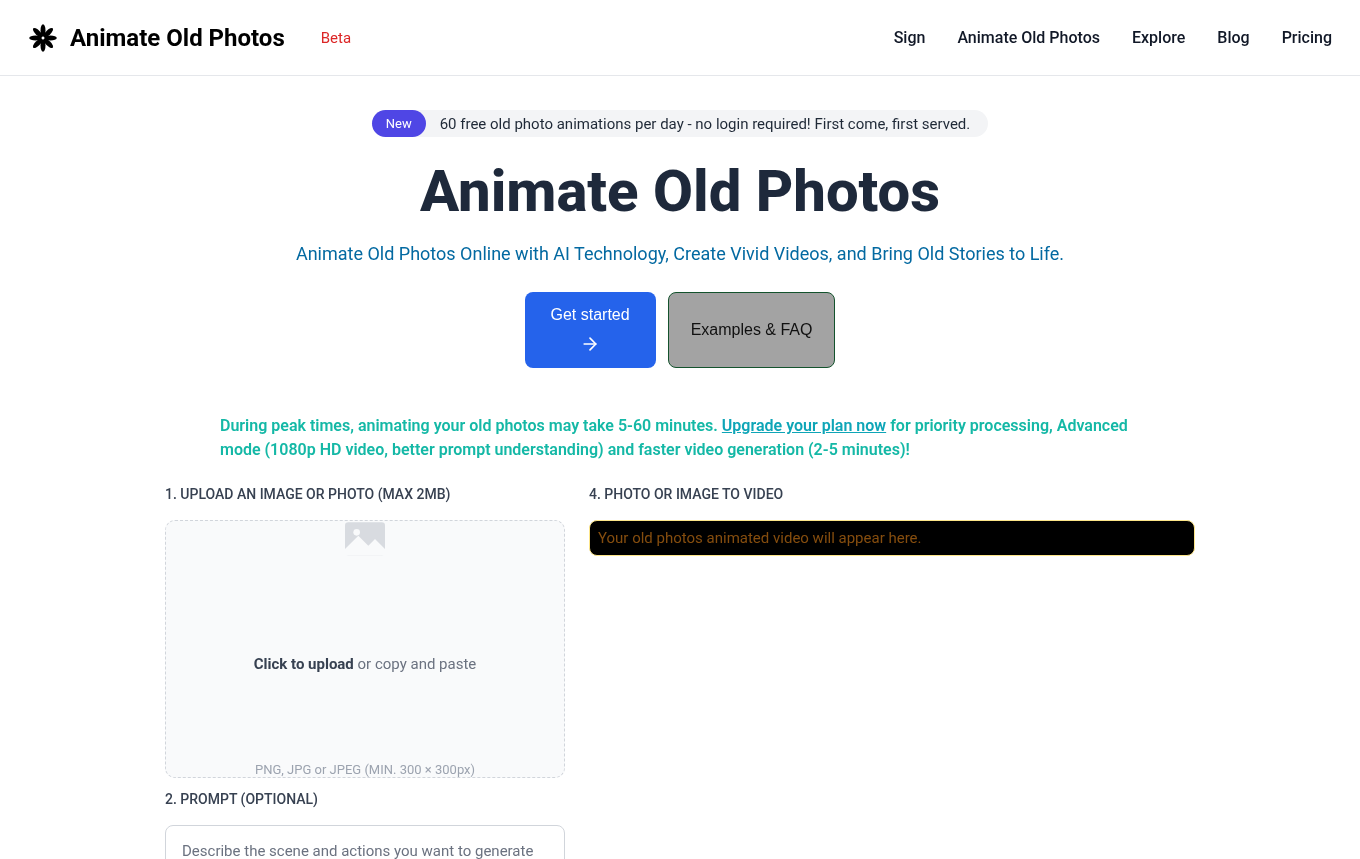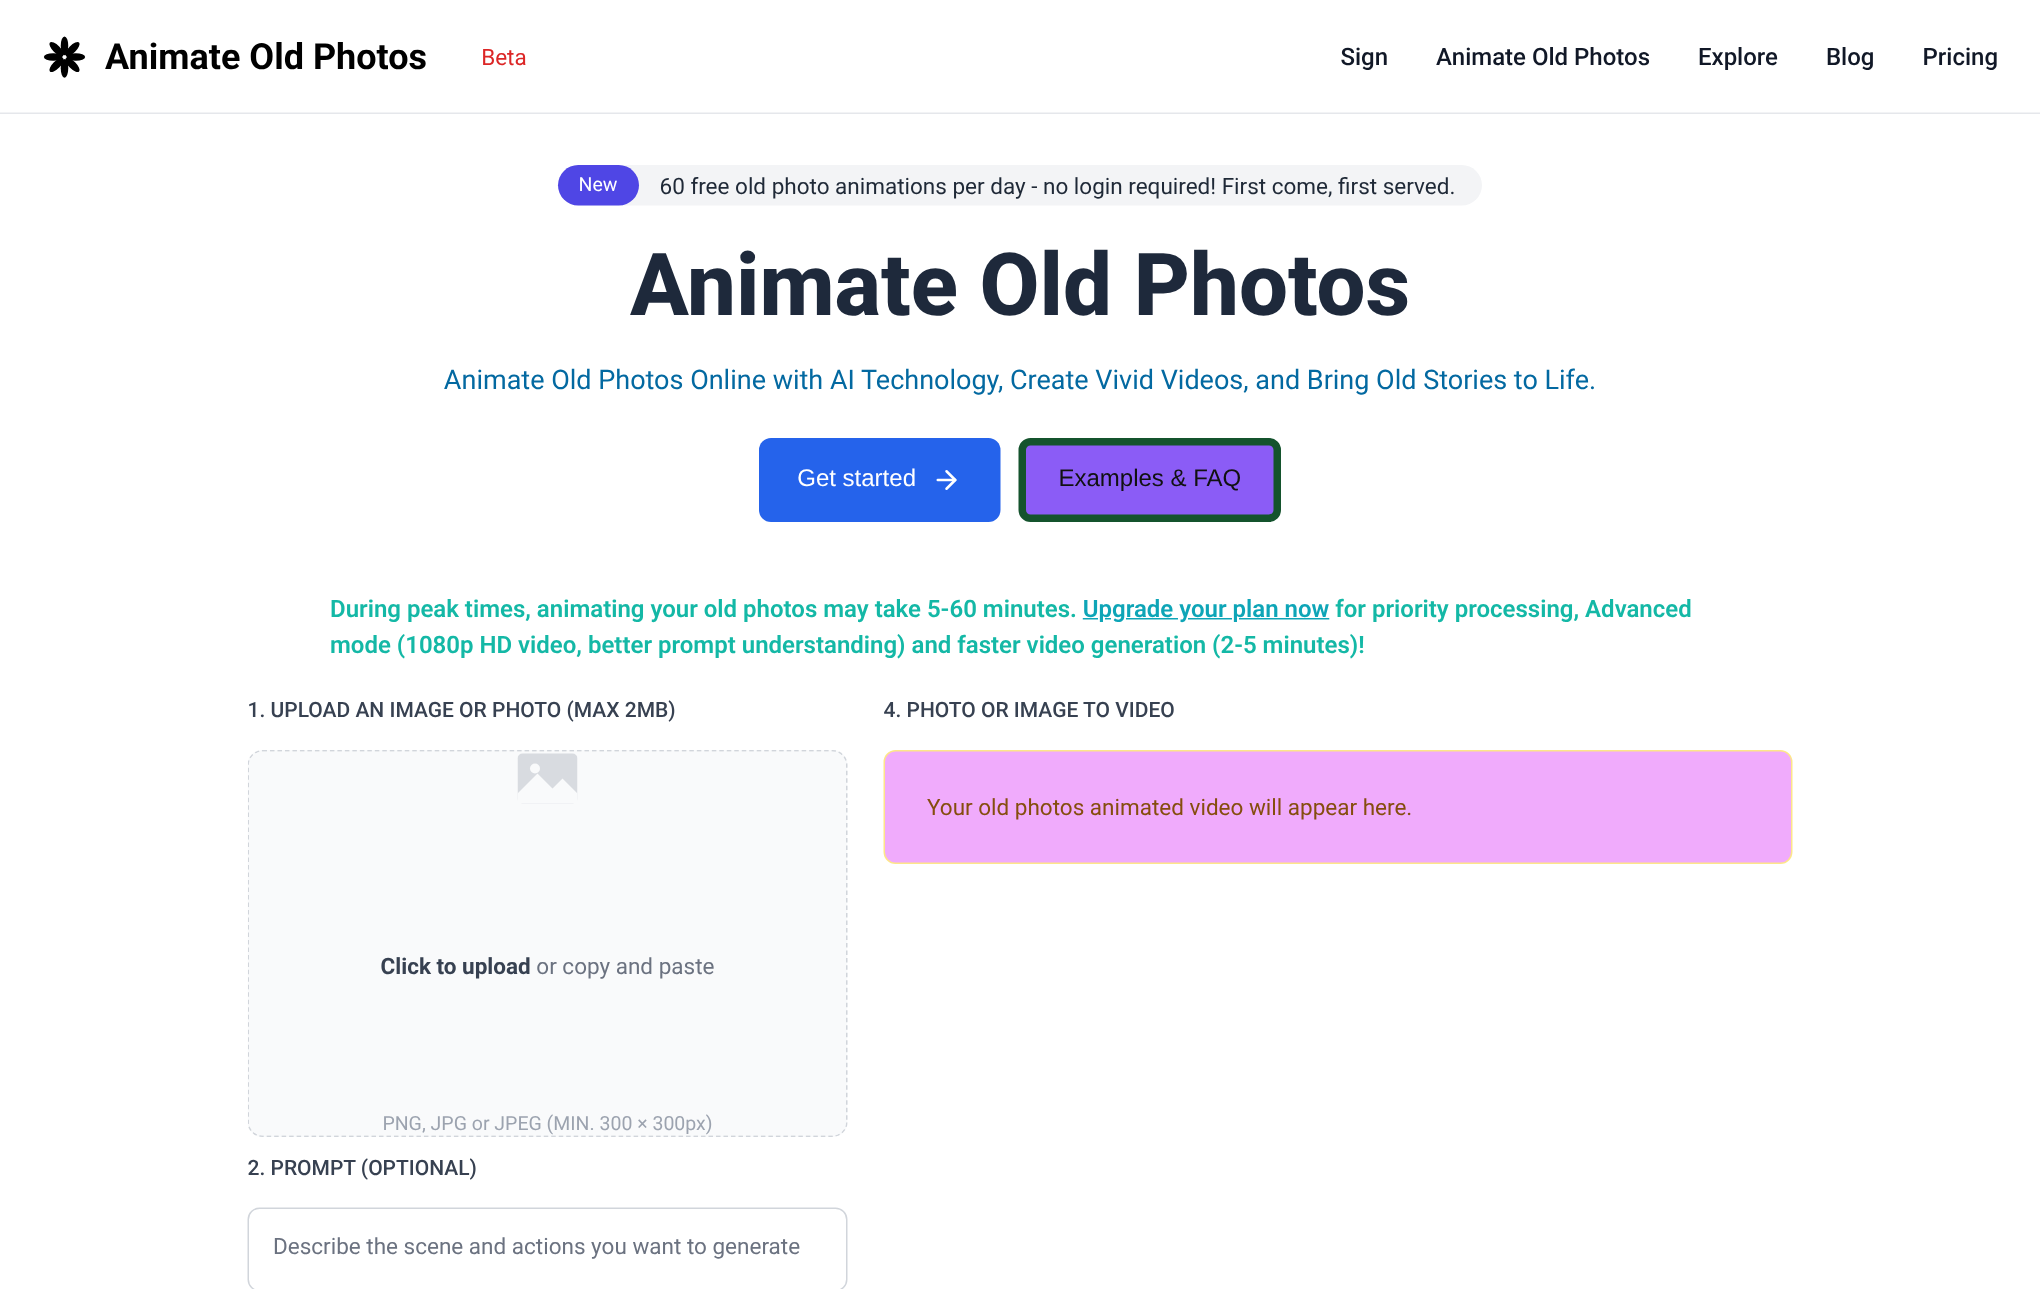"Get started" .get-started { flex-direction: none -> column }
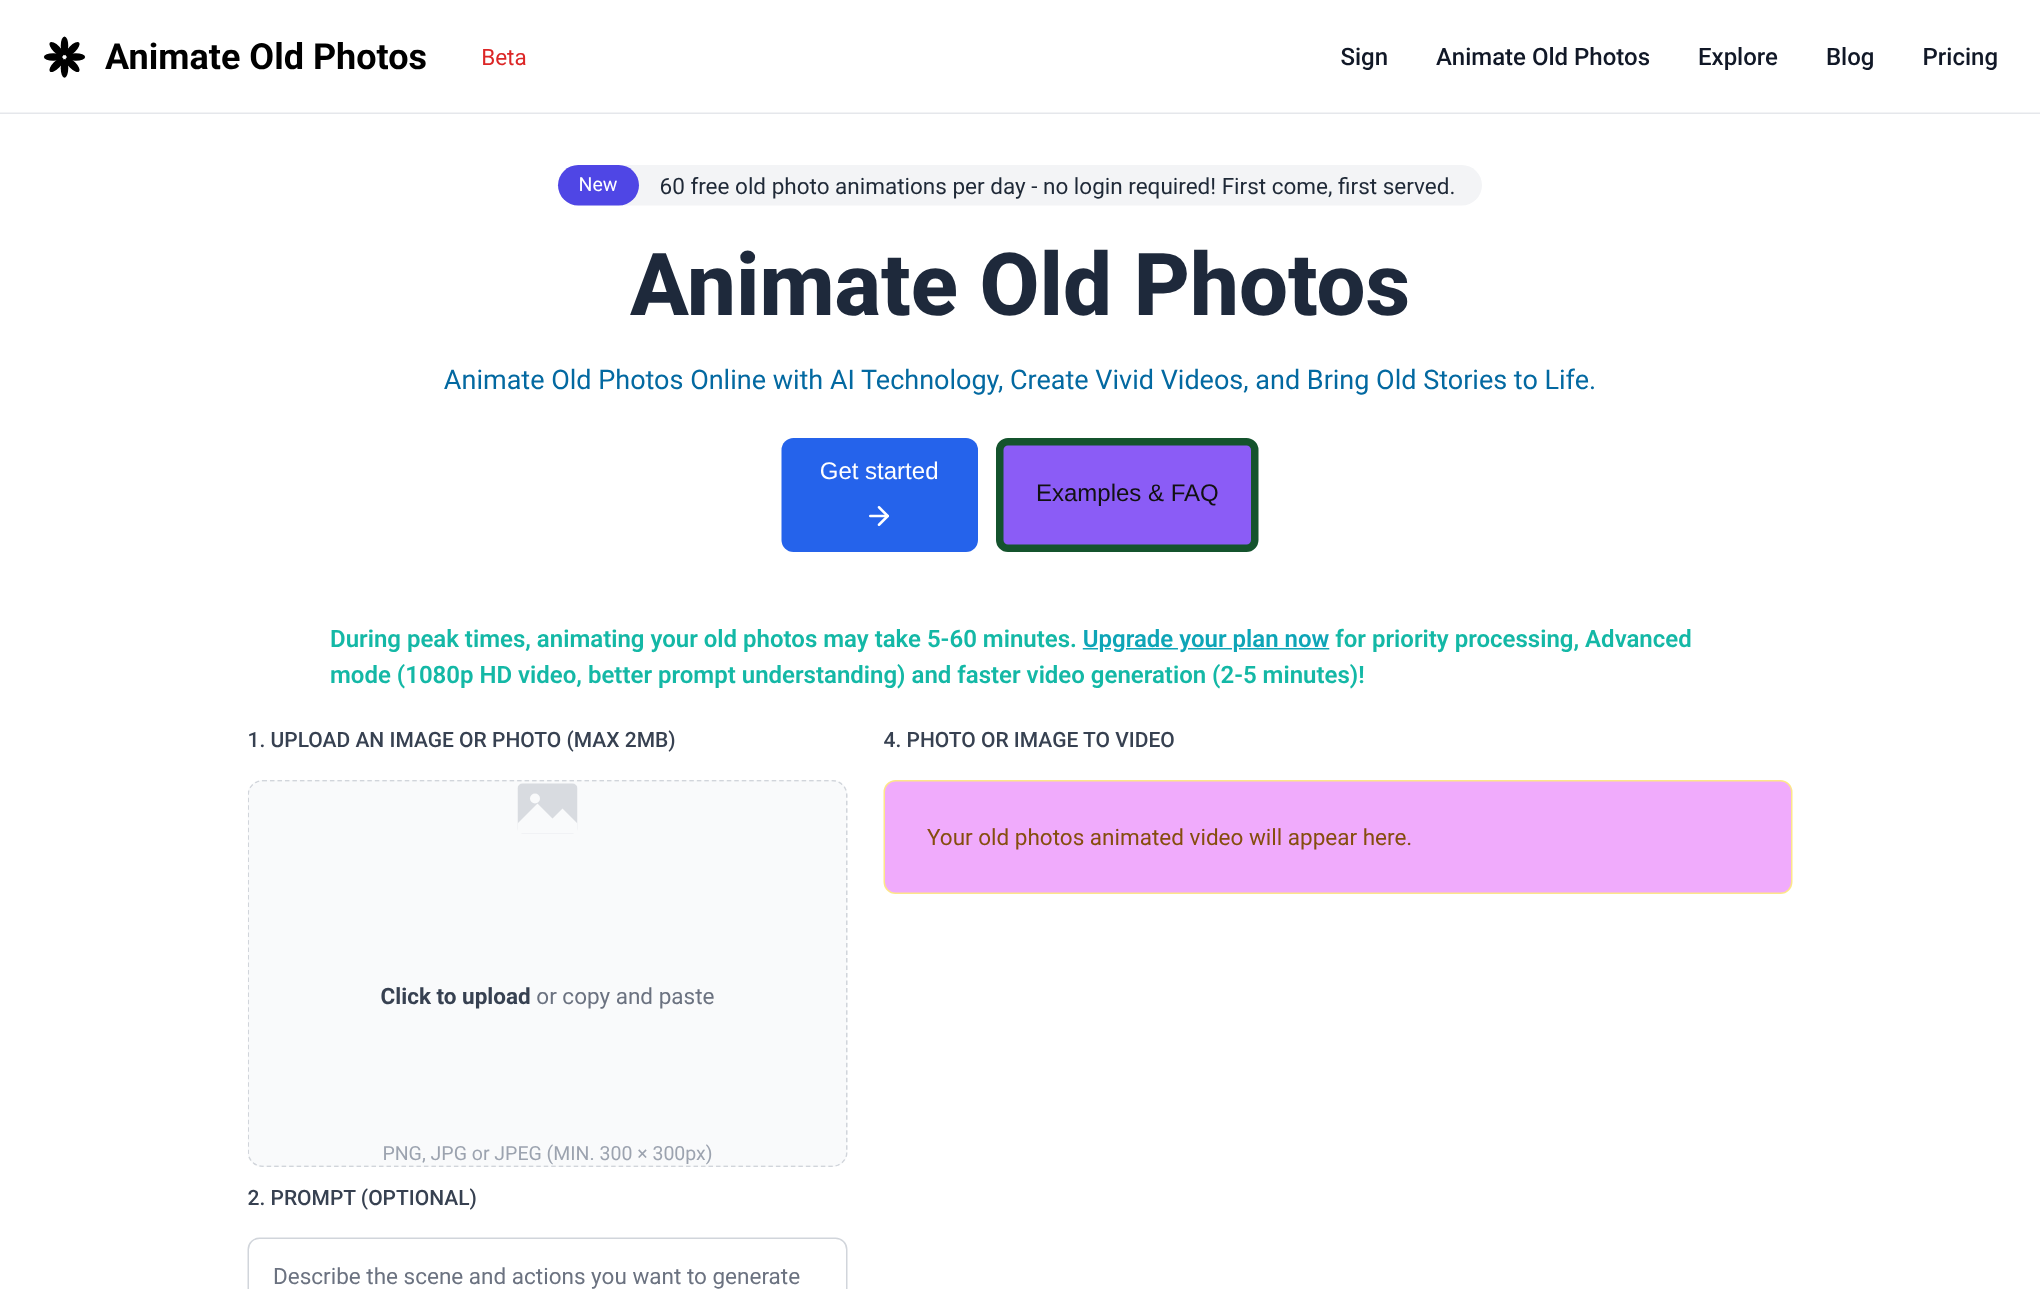"Examples & FAQ" .examples-btn { background: #8b5cf6 -> #a3a3a3; border: 5px solid #14532d -> 1px solid #14532d }
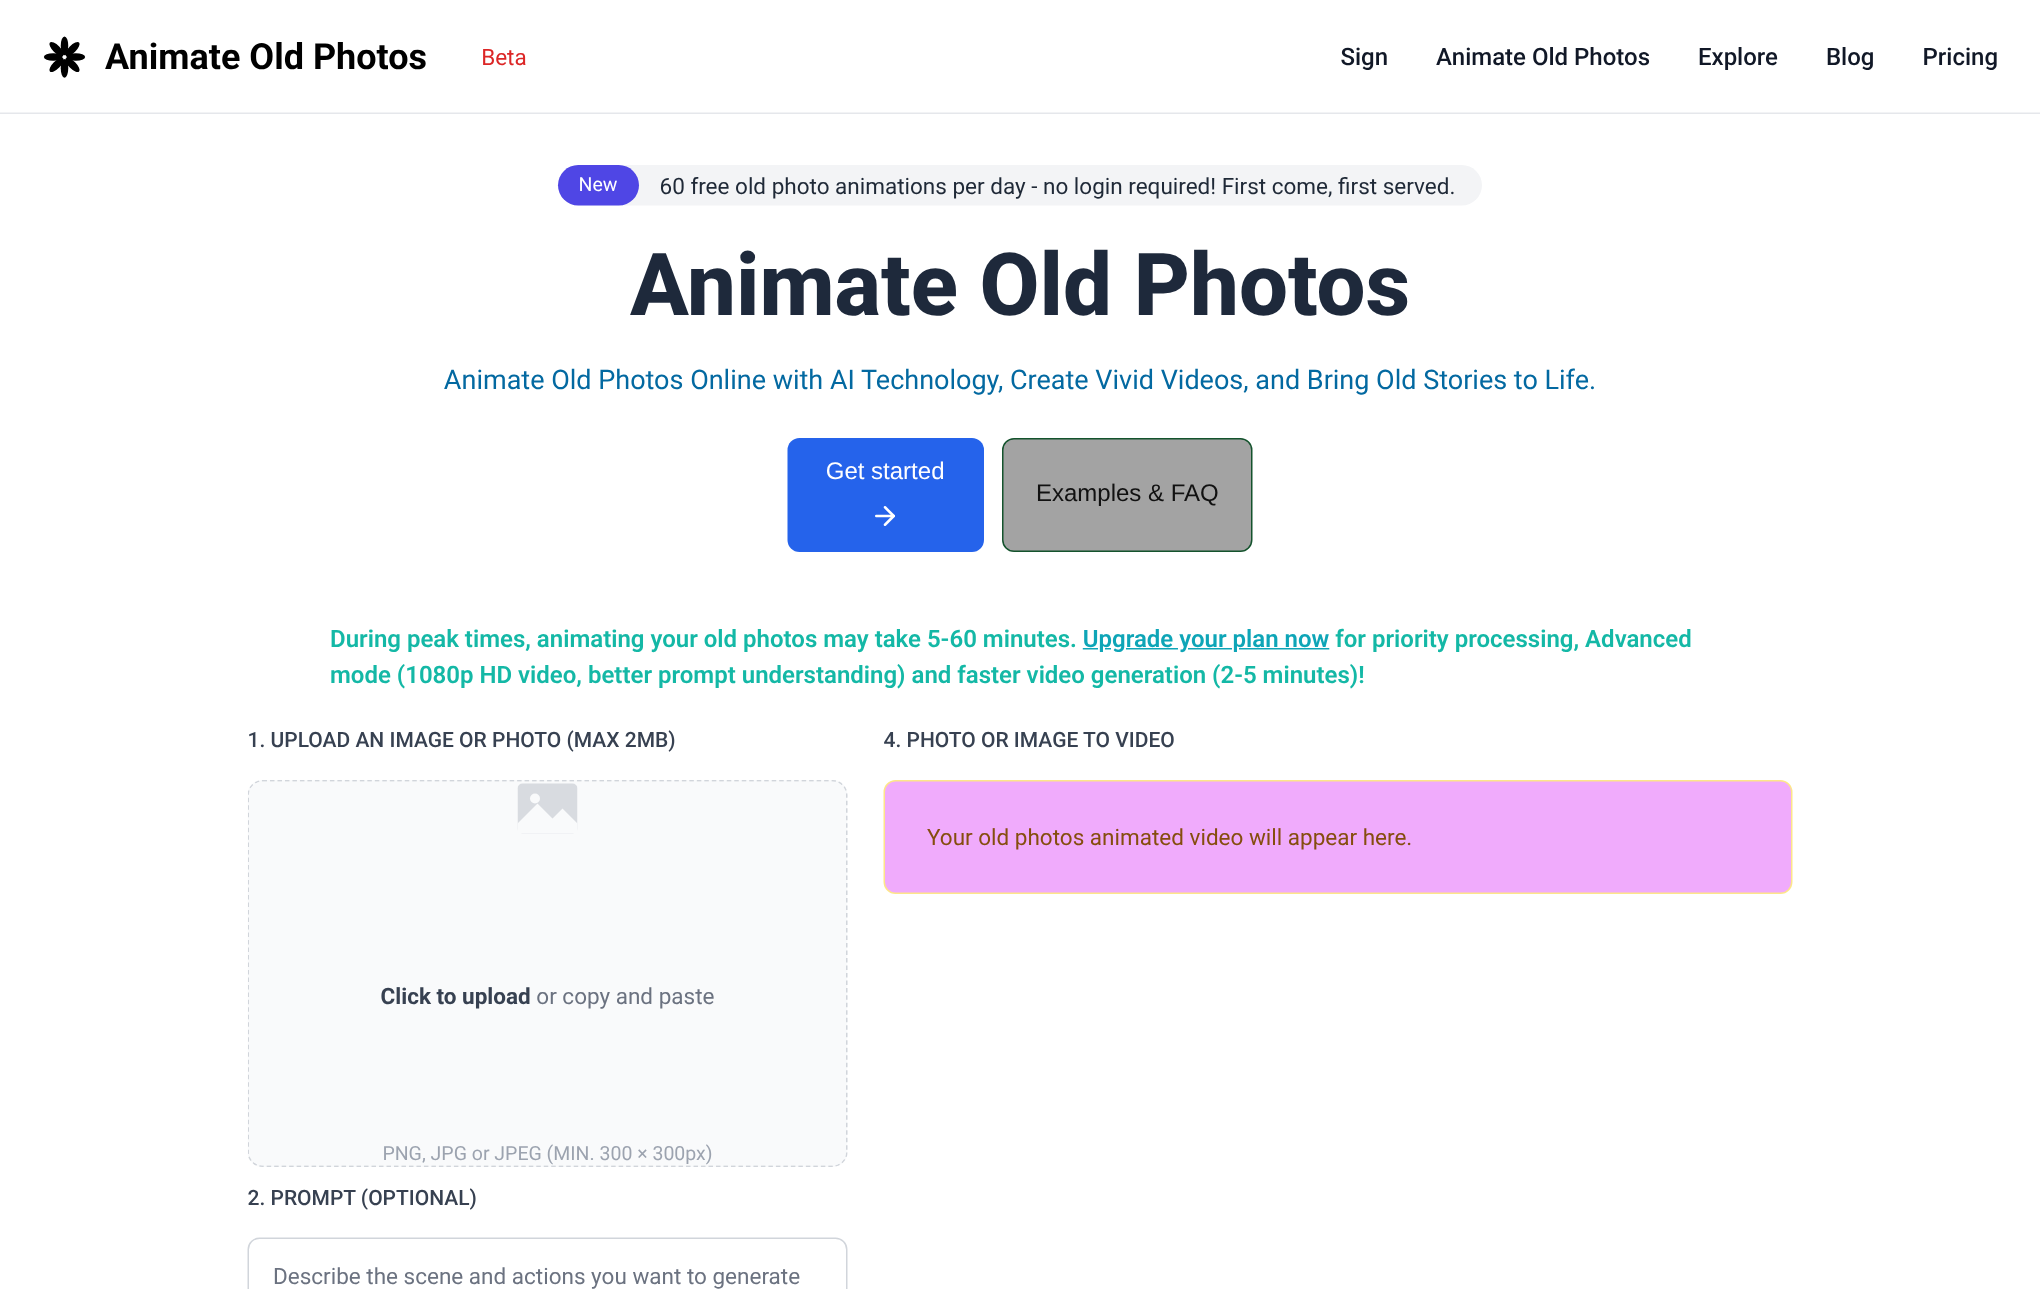"Your old photos animated video" .result-notice { background: #f0abfc -> #000000; padding: 28px -> 8px }
